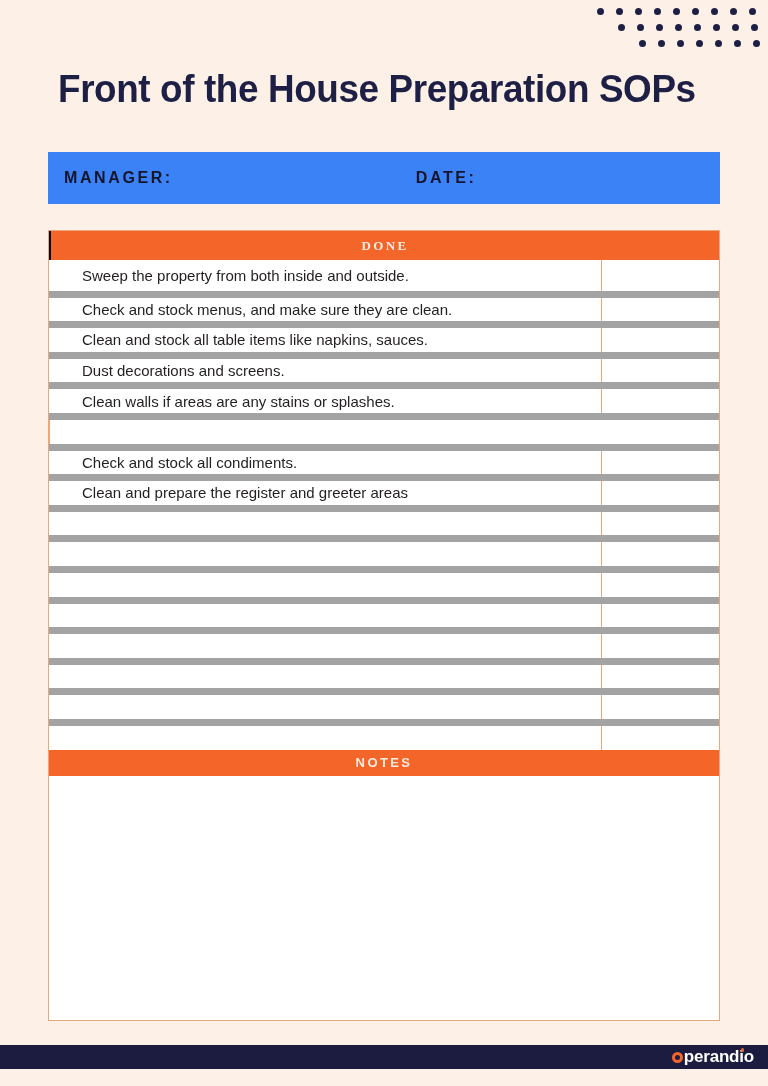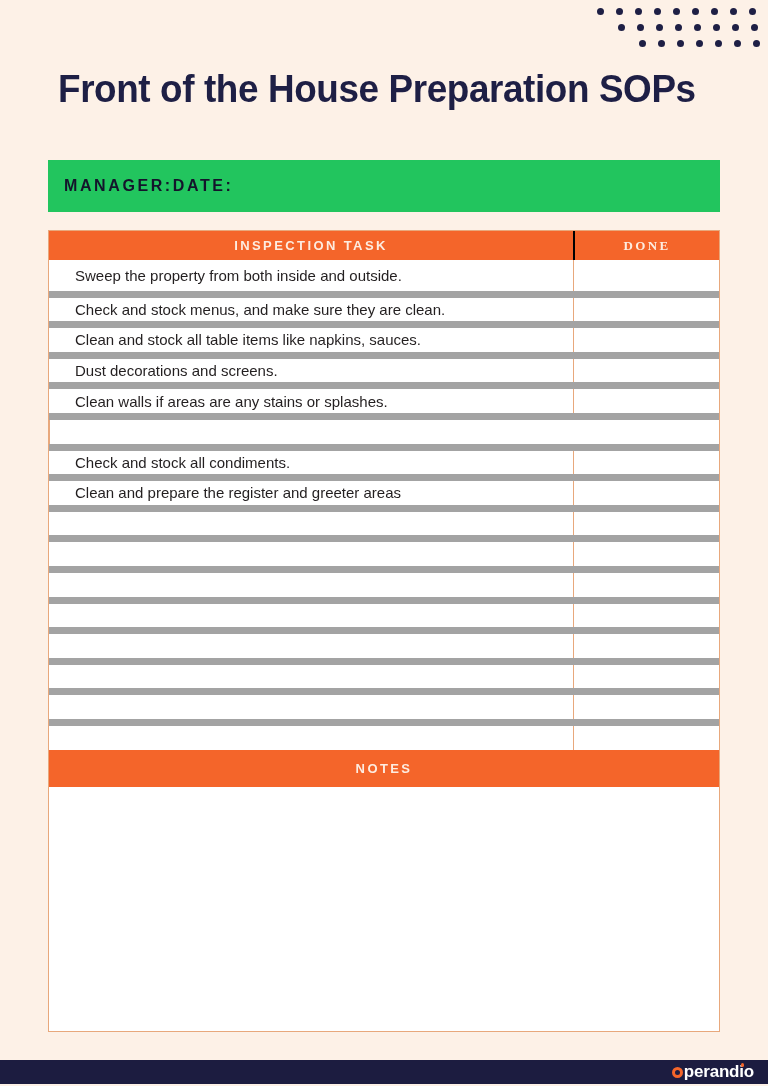"MANAGER:" .meta-bar { background: #22c55e -> #3b82f6; top: 160px -> 152px }
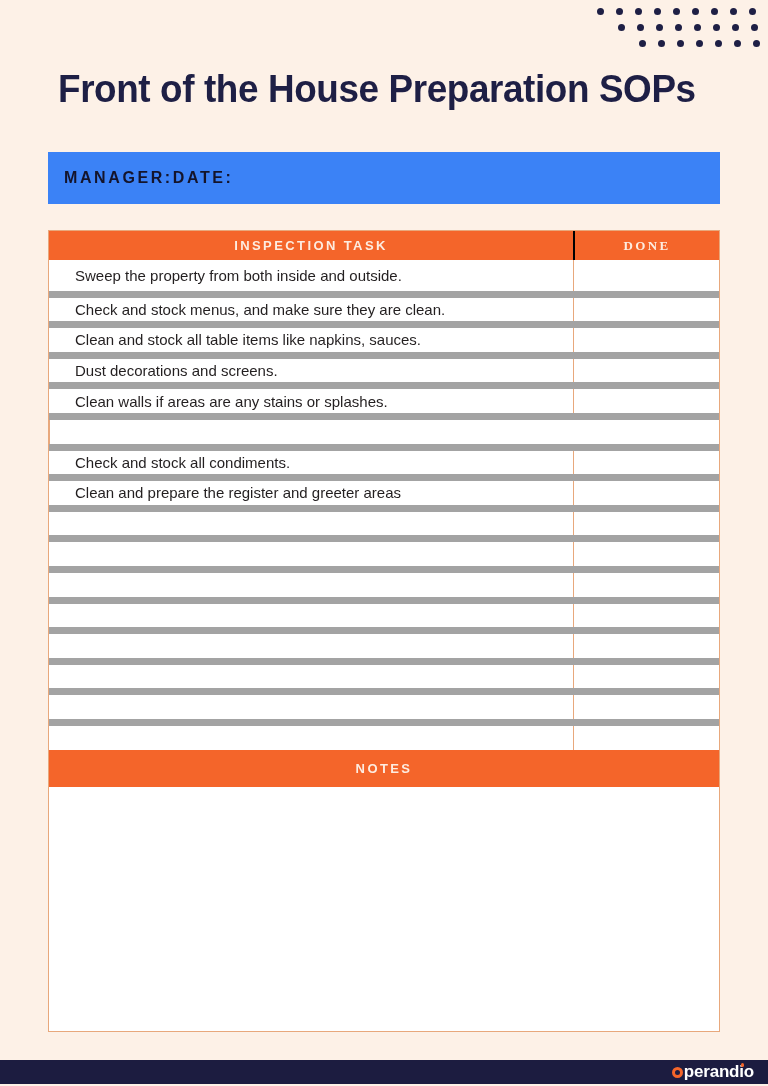"DATE:" .meta-label.date { margin-left: none -> 243px }
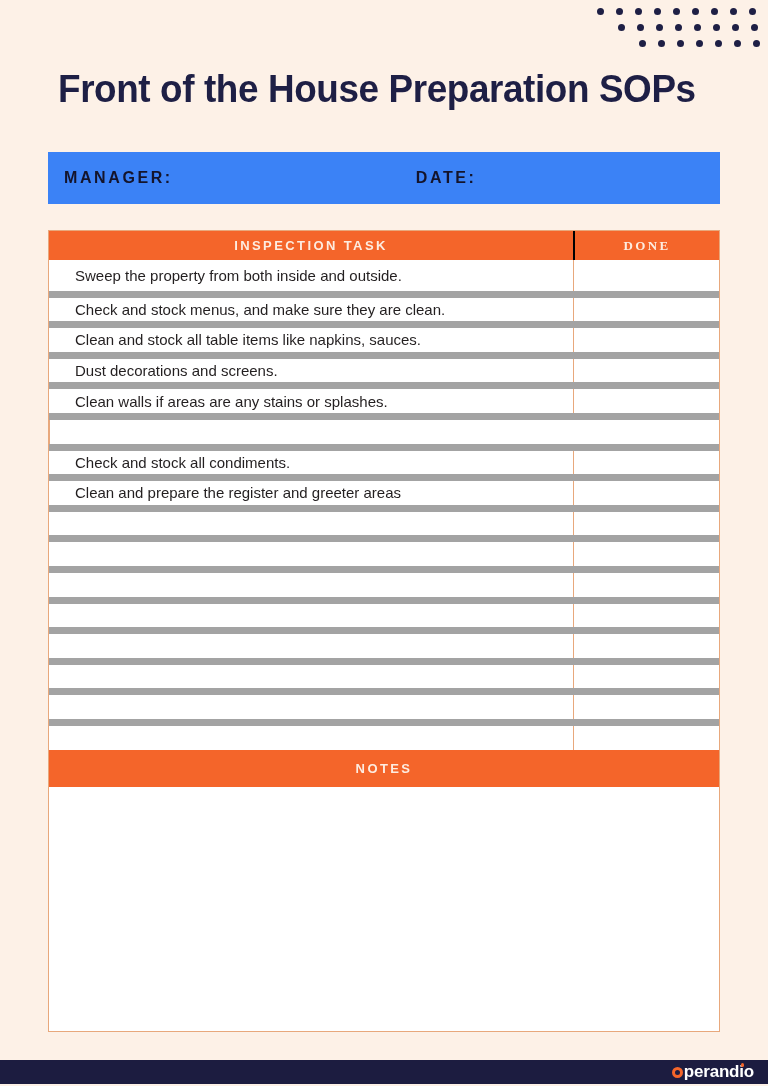"INSPECTION TASK" div.th { html: <div>INSPECTION TASK</div> -> none }
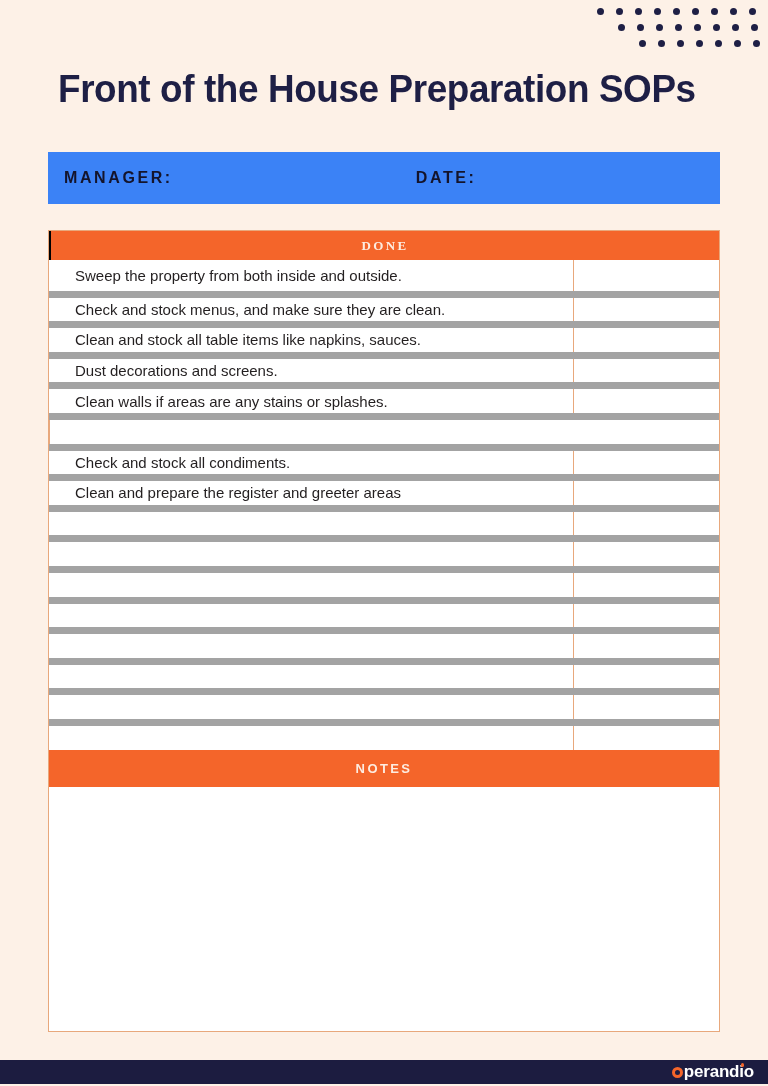"Sweep the property from both" .cell-task { margin-left: none -> 28px; padding-left: 26px -> 5px }
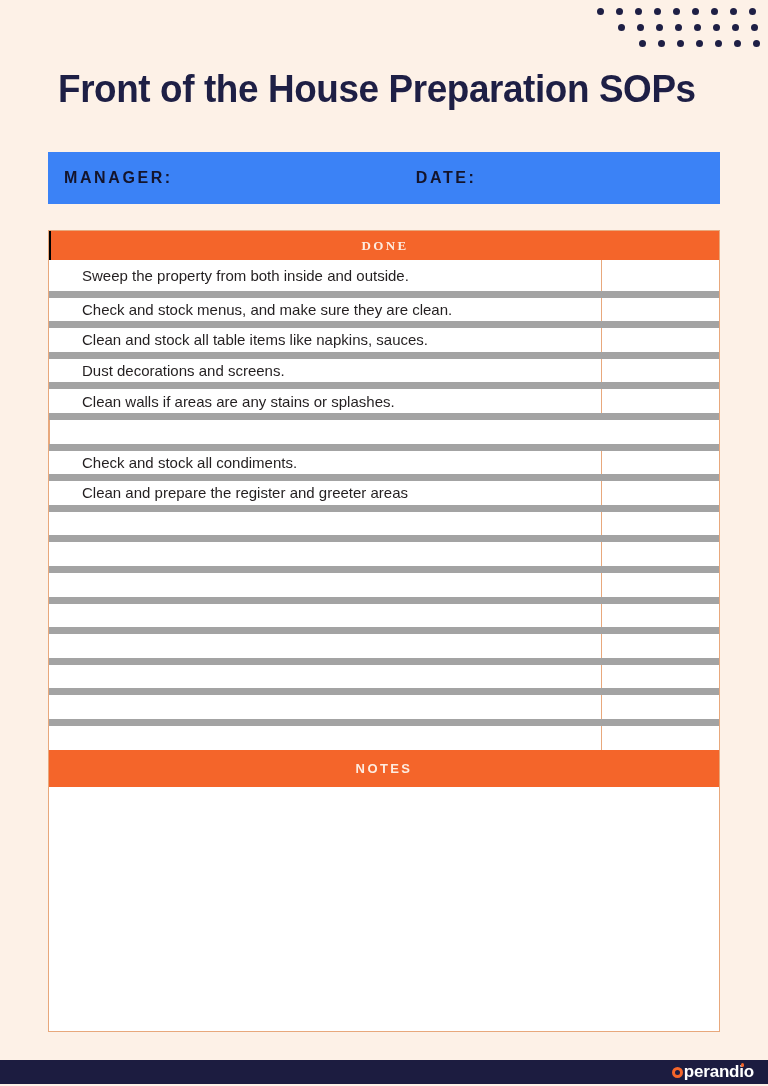"NOTES" .notes-head { height: 37px -> 26px }
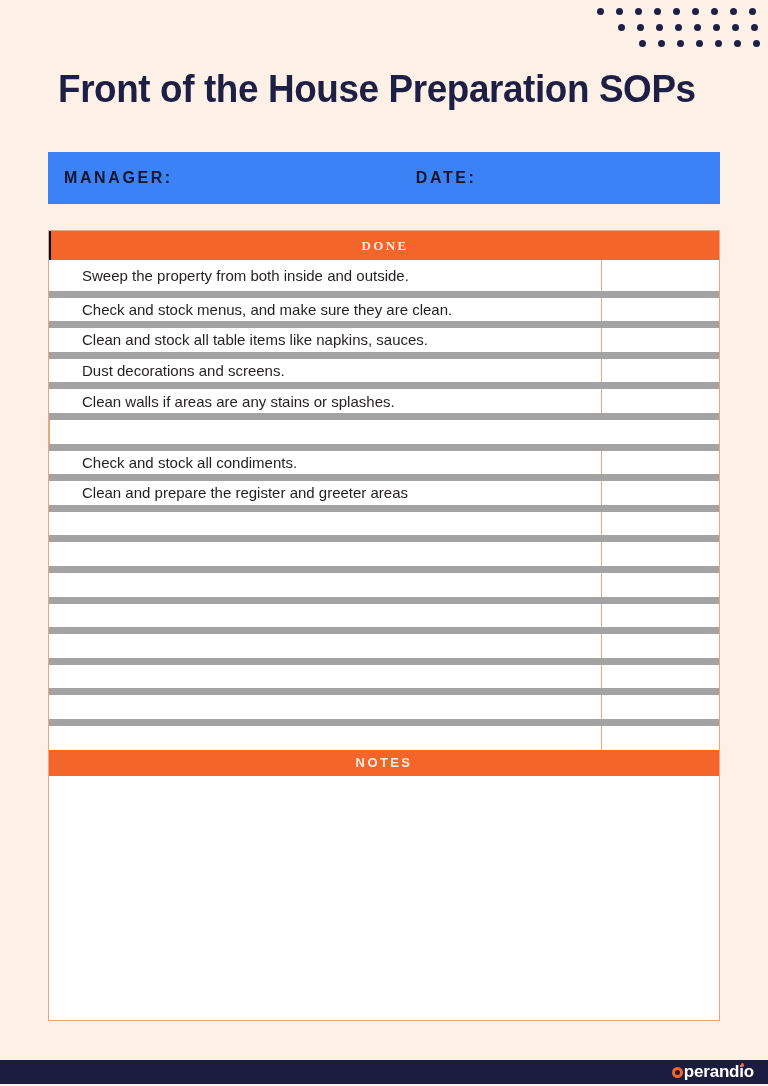"perandio" .footer { bottom: 2px -> 17px }
